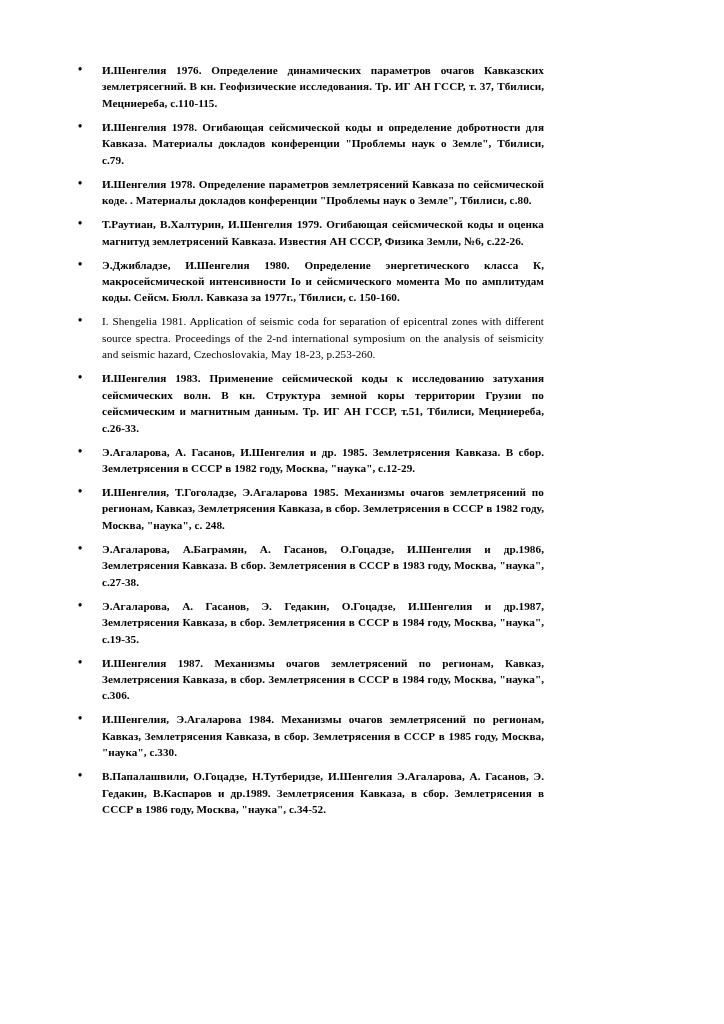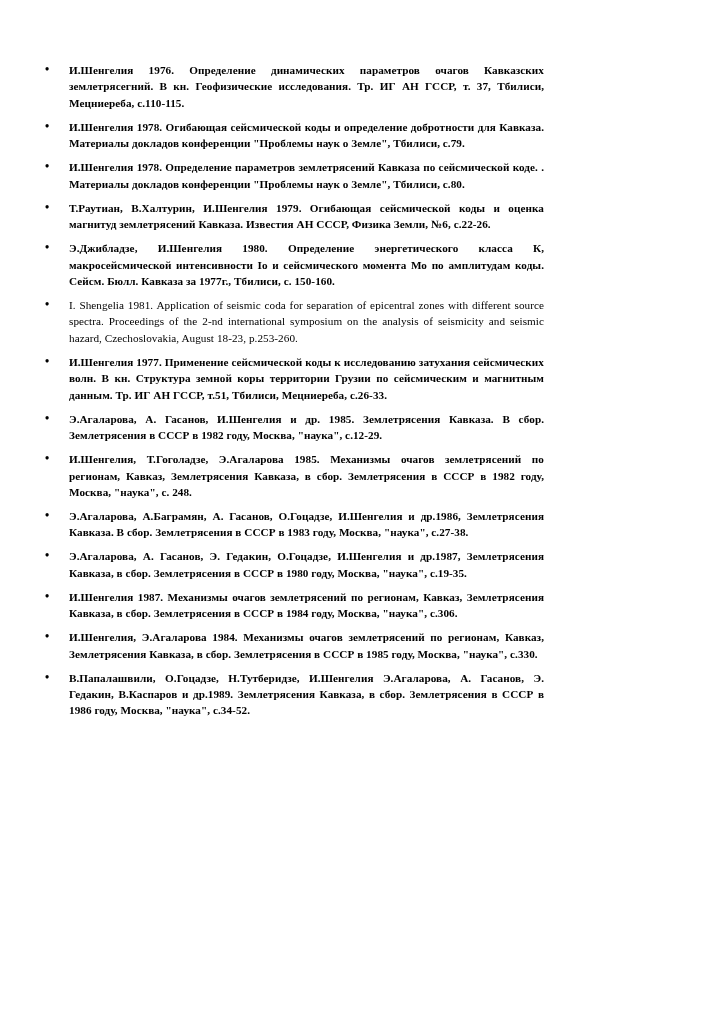"И.Шенгелия 1976. Определение" .page { padding: 62px 64px 40px 43px -> 62px 64px 40px 76px }
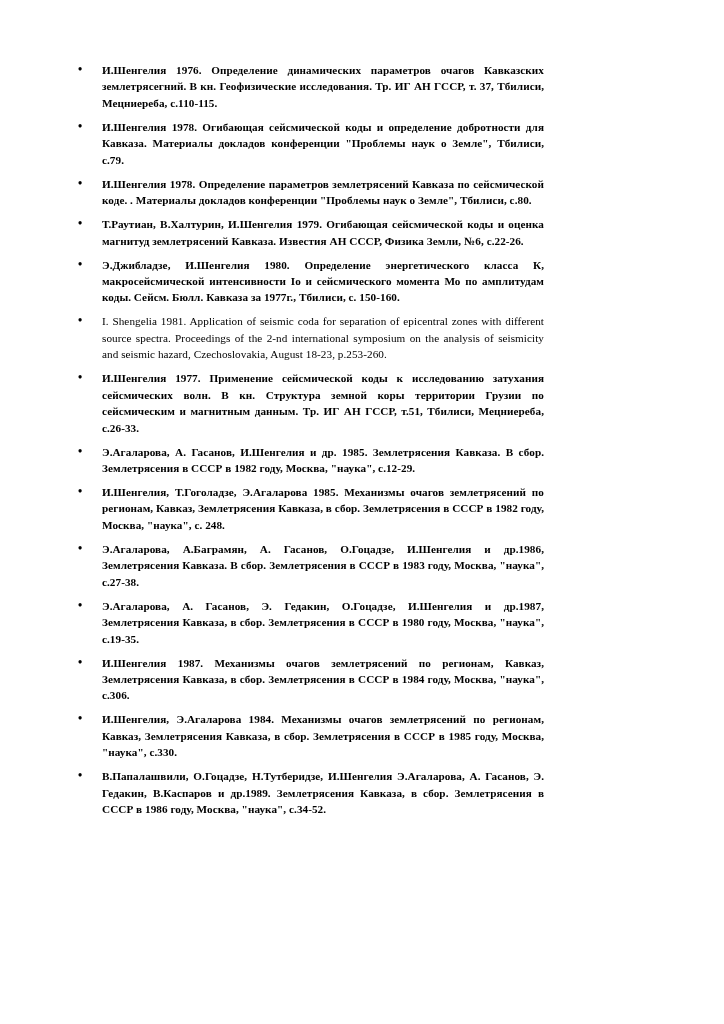"I. Shengelia 1981. Application of" span.txt { text: August -> May }
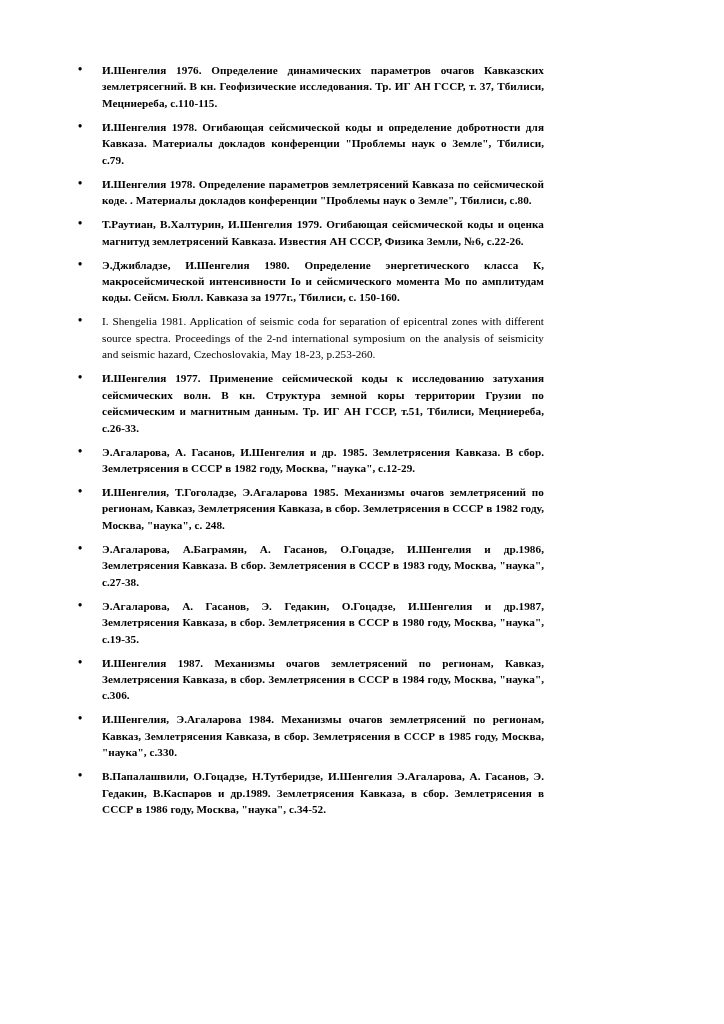"И.Шенгелия 1977. Применение сейсмической" span.txt { text: 1977 -> 1983 }
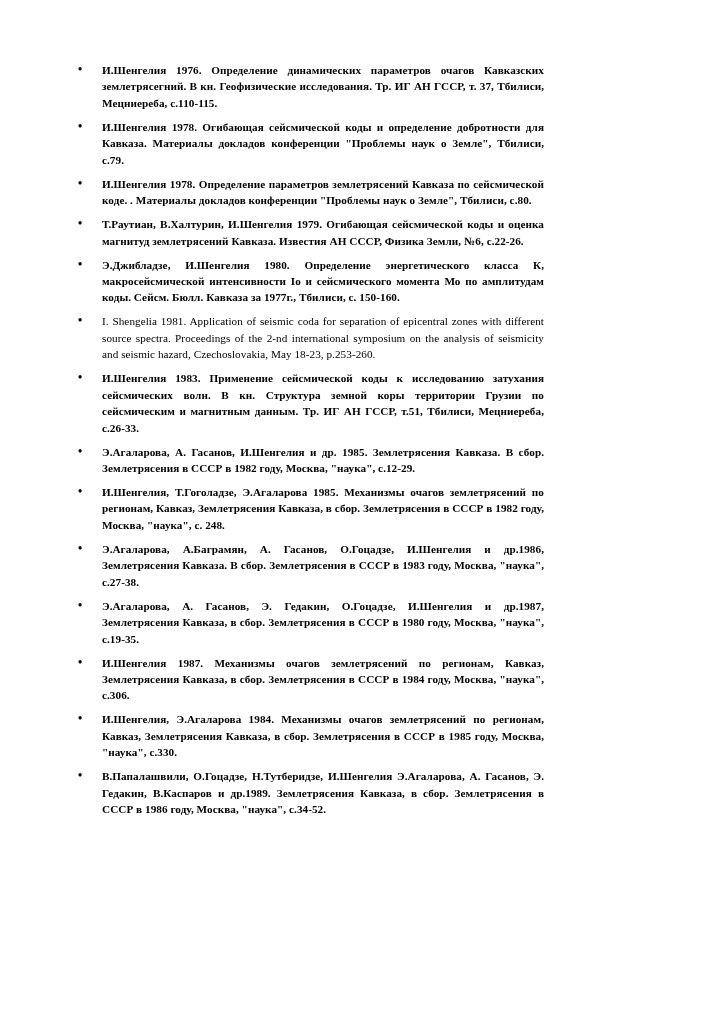"Э.Агаларова, А. Гасанов, Э. Гедакин," span.txt { text: 1980 -> 1984 }
